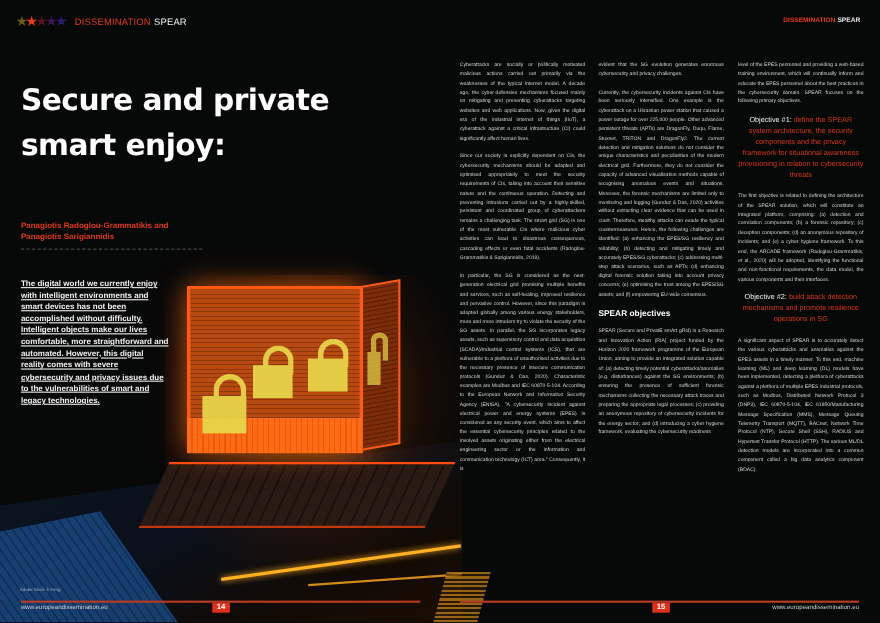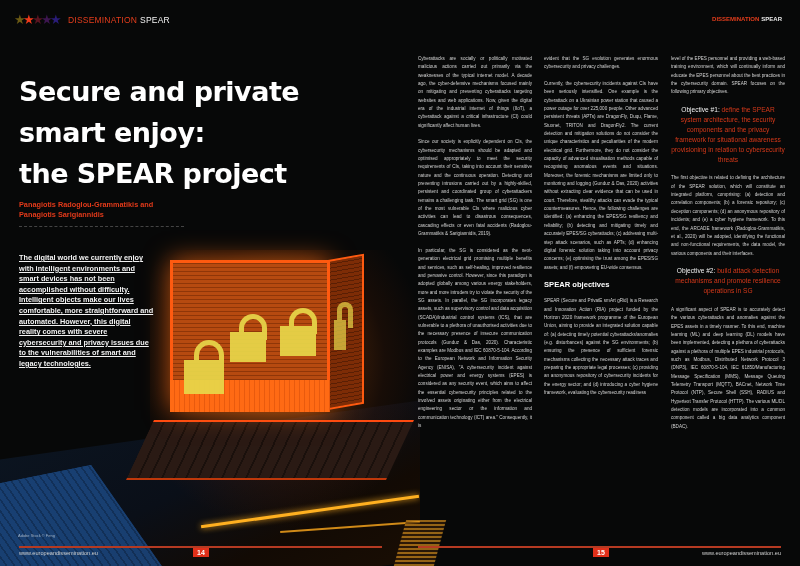"the SPEAR project" div { html: <div>the SPEAR project</div> -> none }
